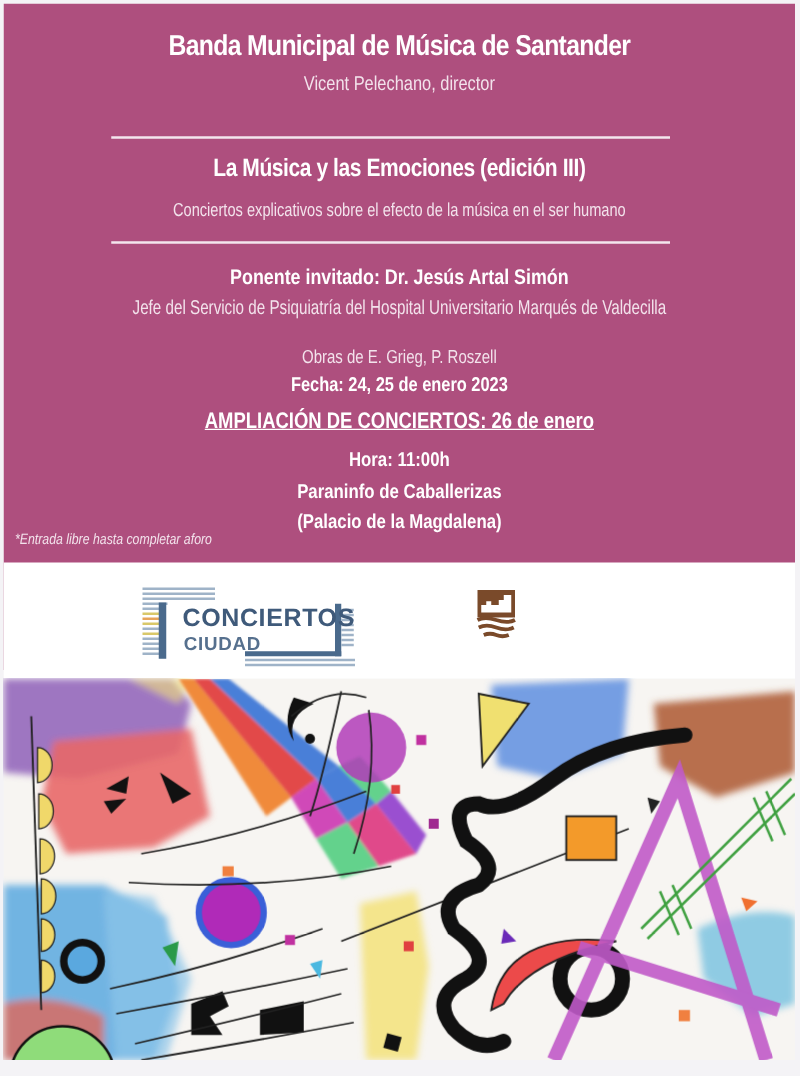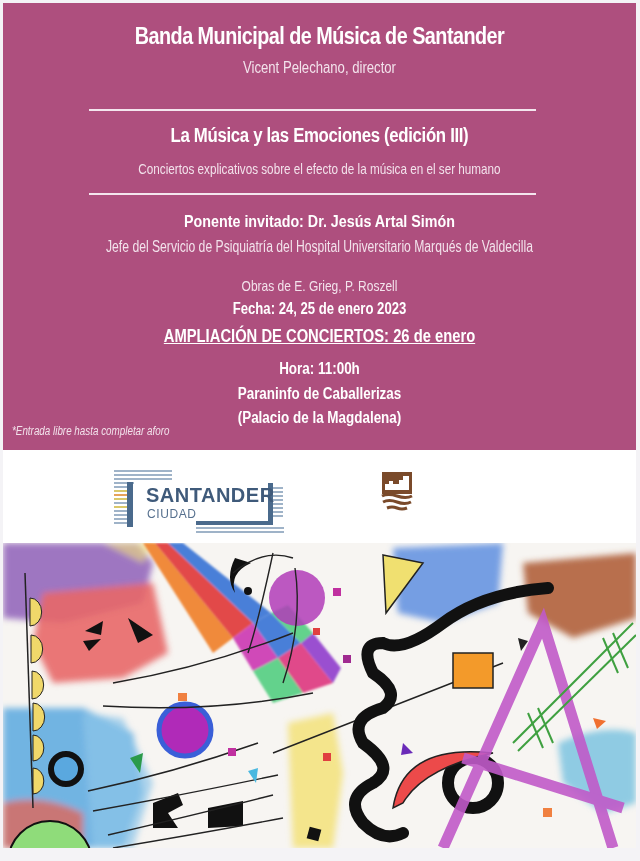"SANTANDER" div.santander-word { text: SANTANDER -> CONCIERTOS }
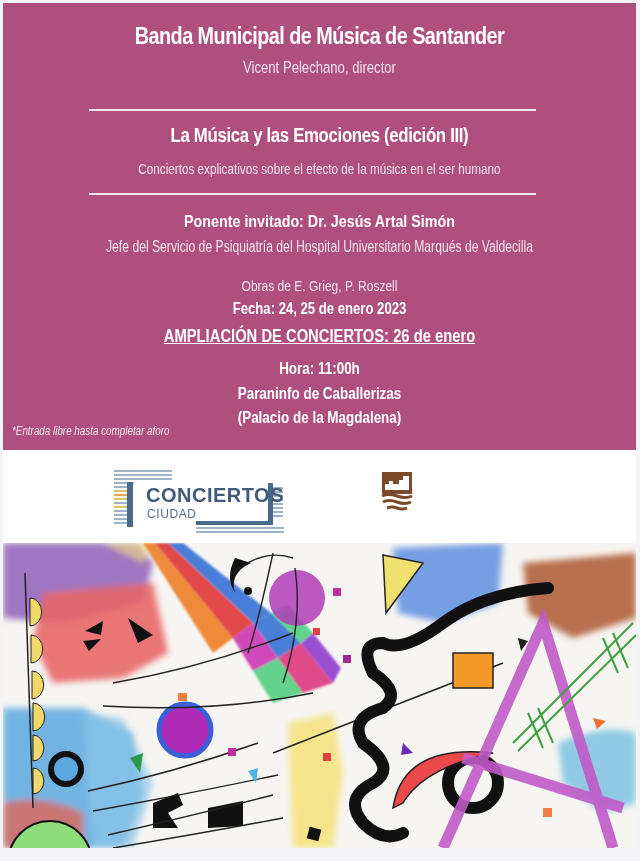"CIUDAD" .ciudad-word { font-size: 12px -> 15px; font-weight: normal -> bold }
